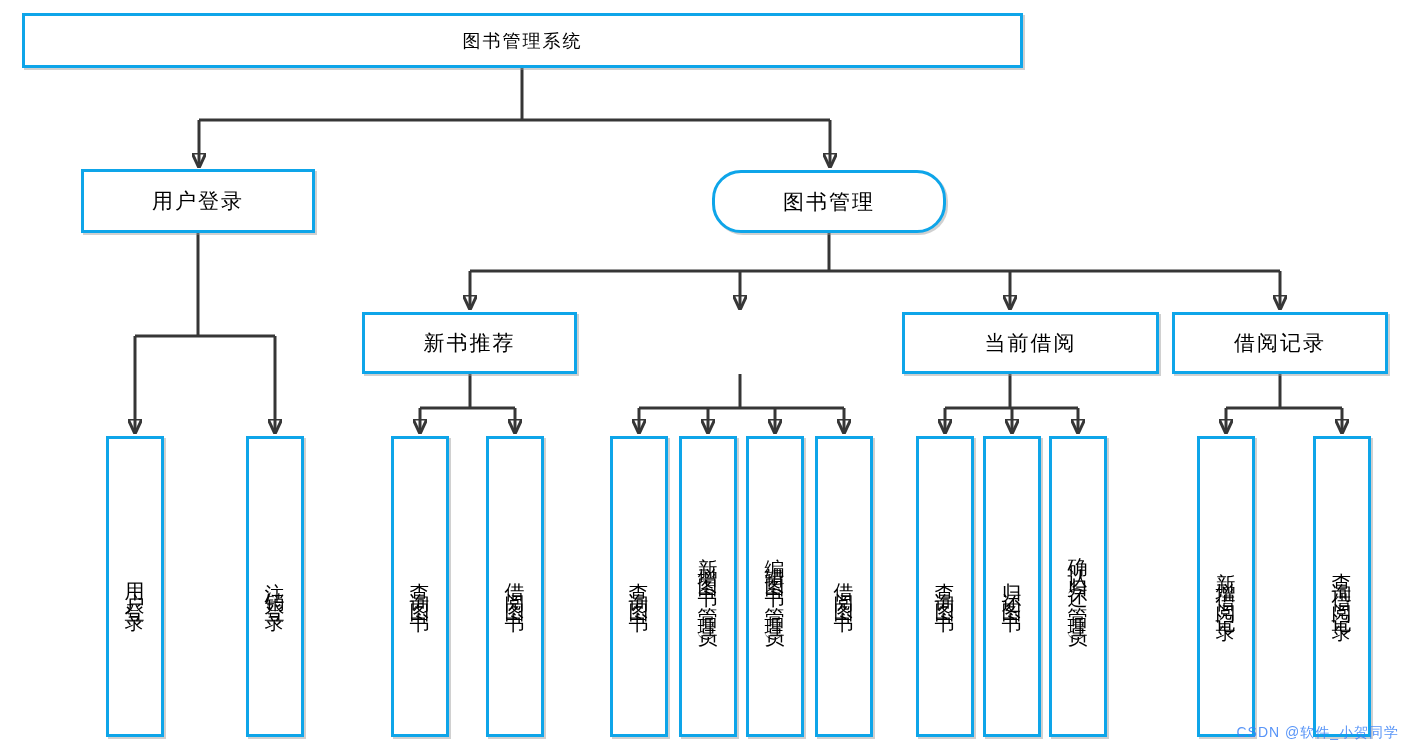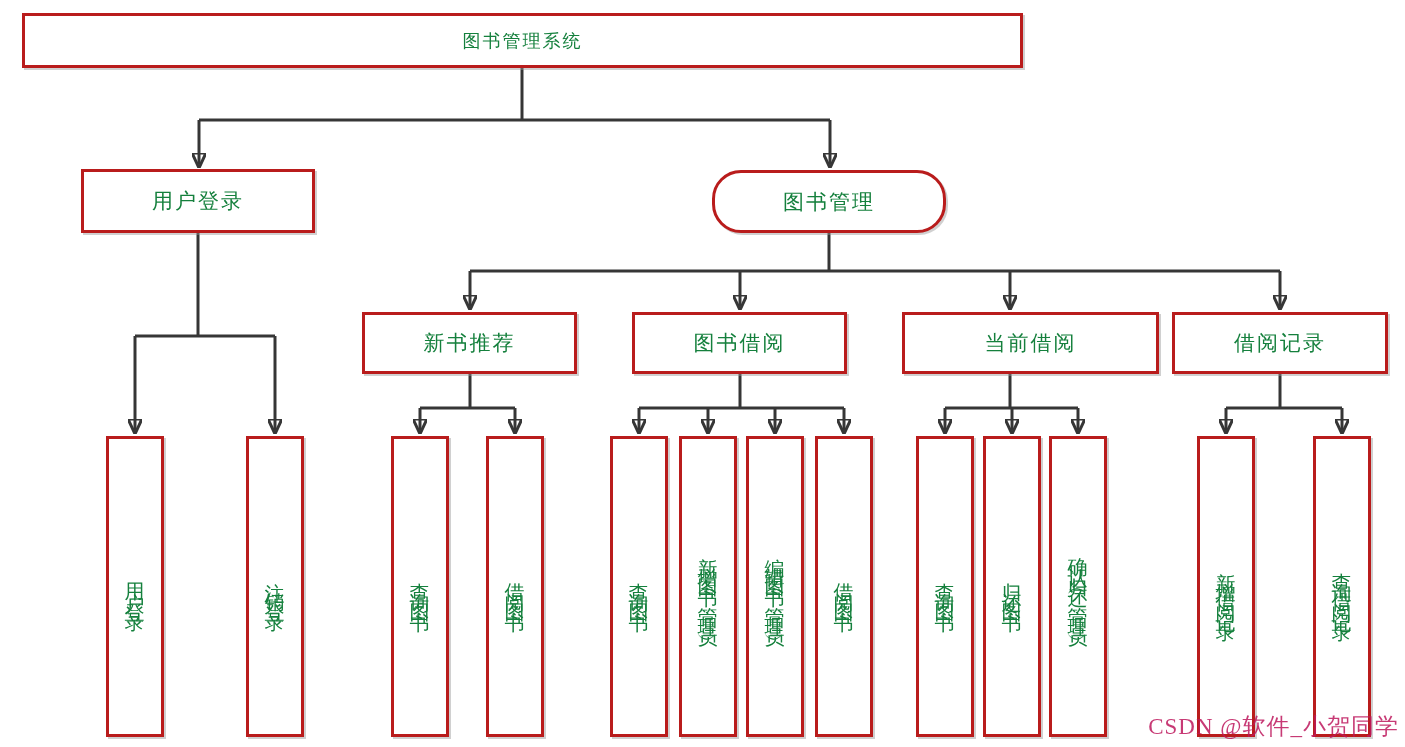"图书管理系统" .node { border: 3px solid #b91c1c -> 3px solid #0ea5e9; color: #15803d -> #000000 }
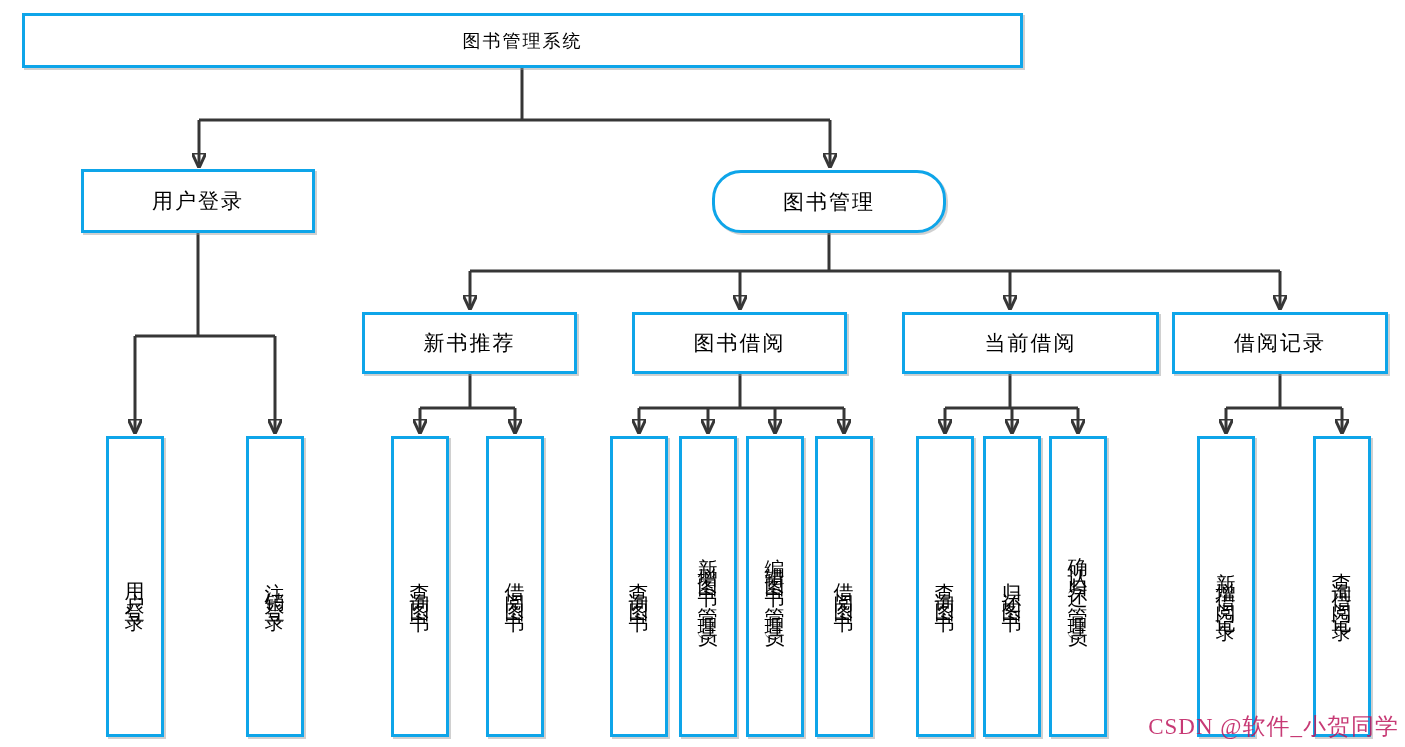"图书借阅" div.node { html: <div> <span>图书借阅</span> </div> -> none }
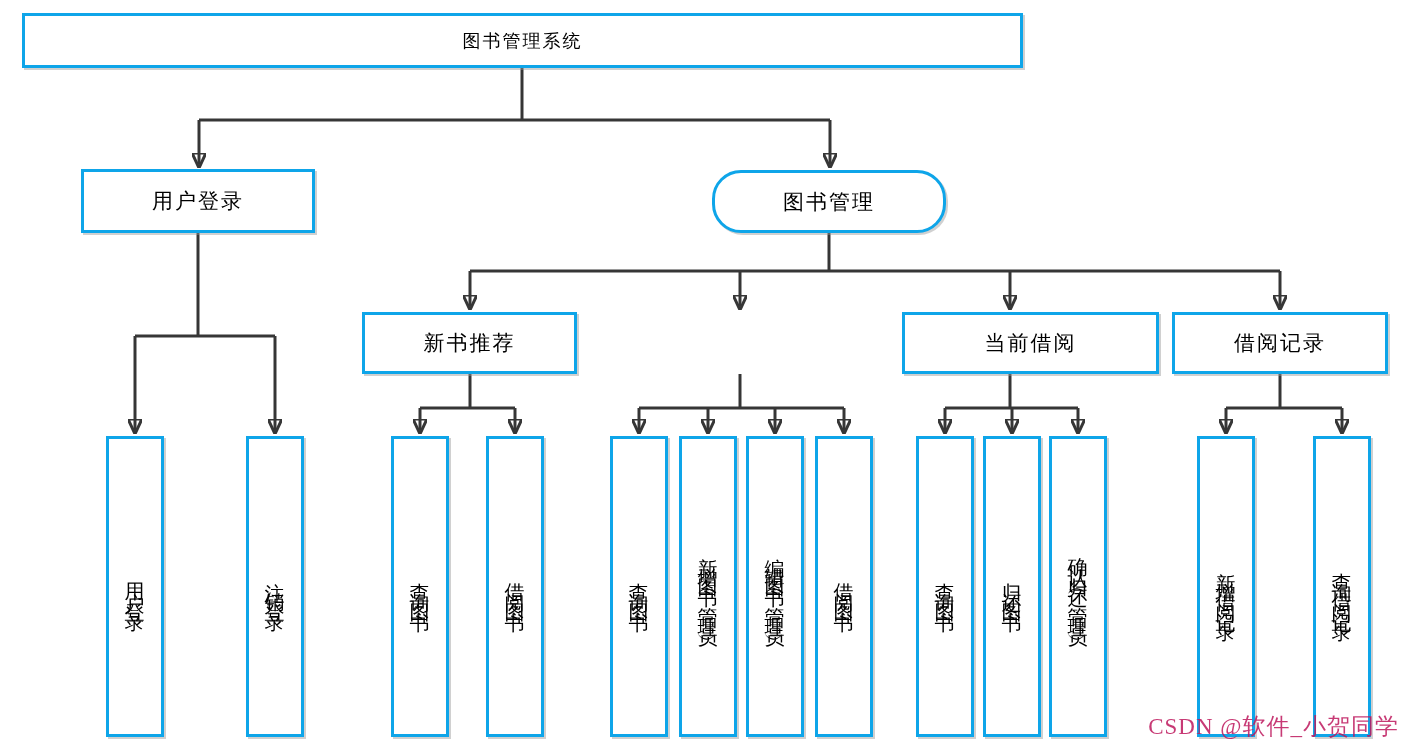"CSDN @软件_小贺同学" .watermark { color: #be185d -> #3b82f6; font-family: Liberation Serif, serif -> none; font-size: 23px -> 14px }
